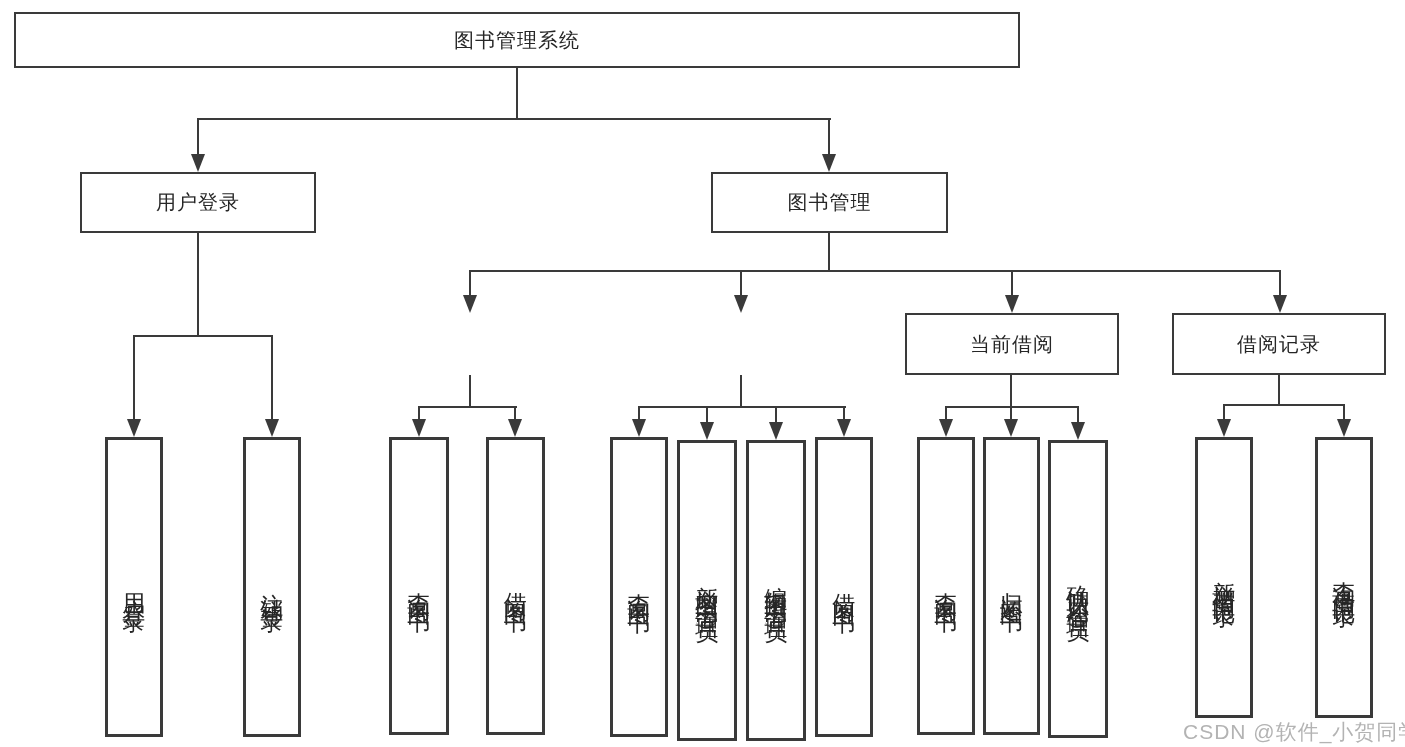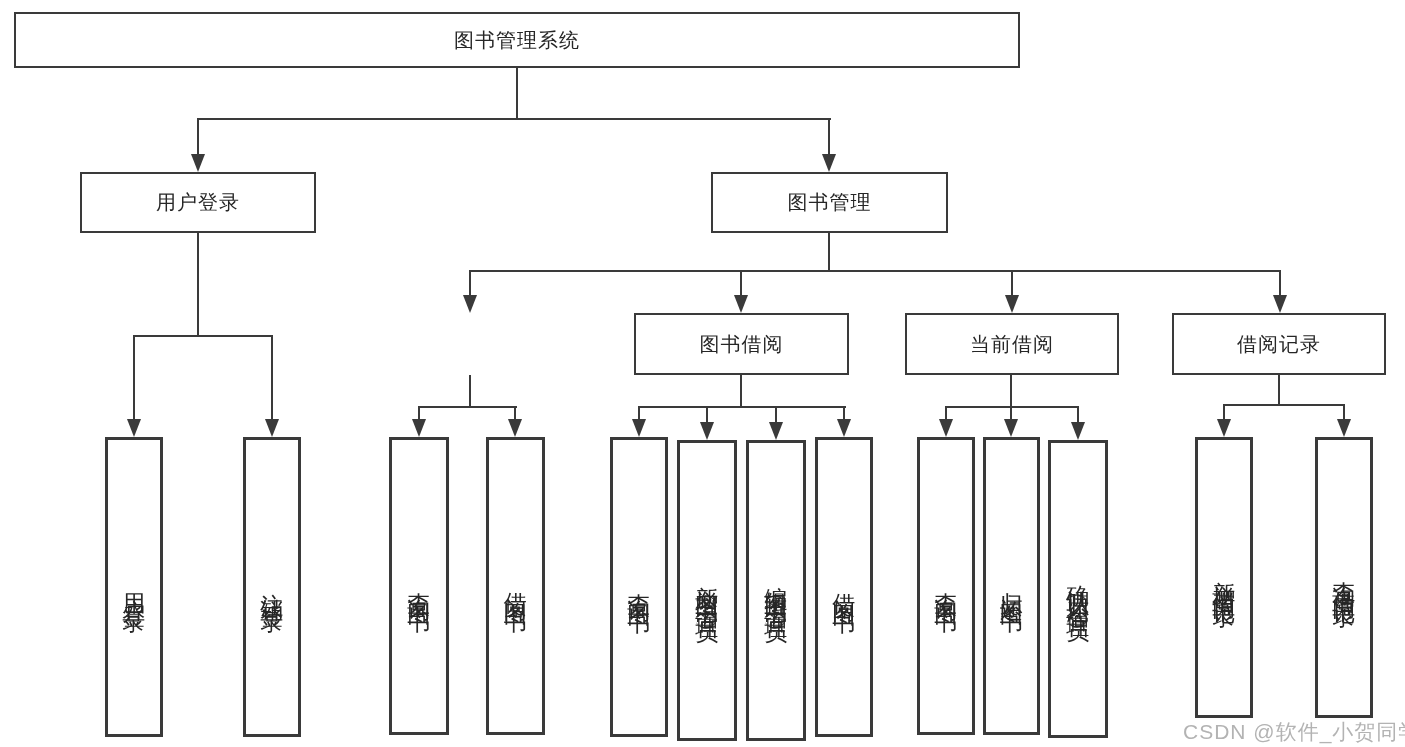"图书借阅" div.box { html: <div> <span>图书借阅</span> </div> -> none }
